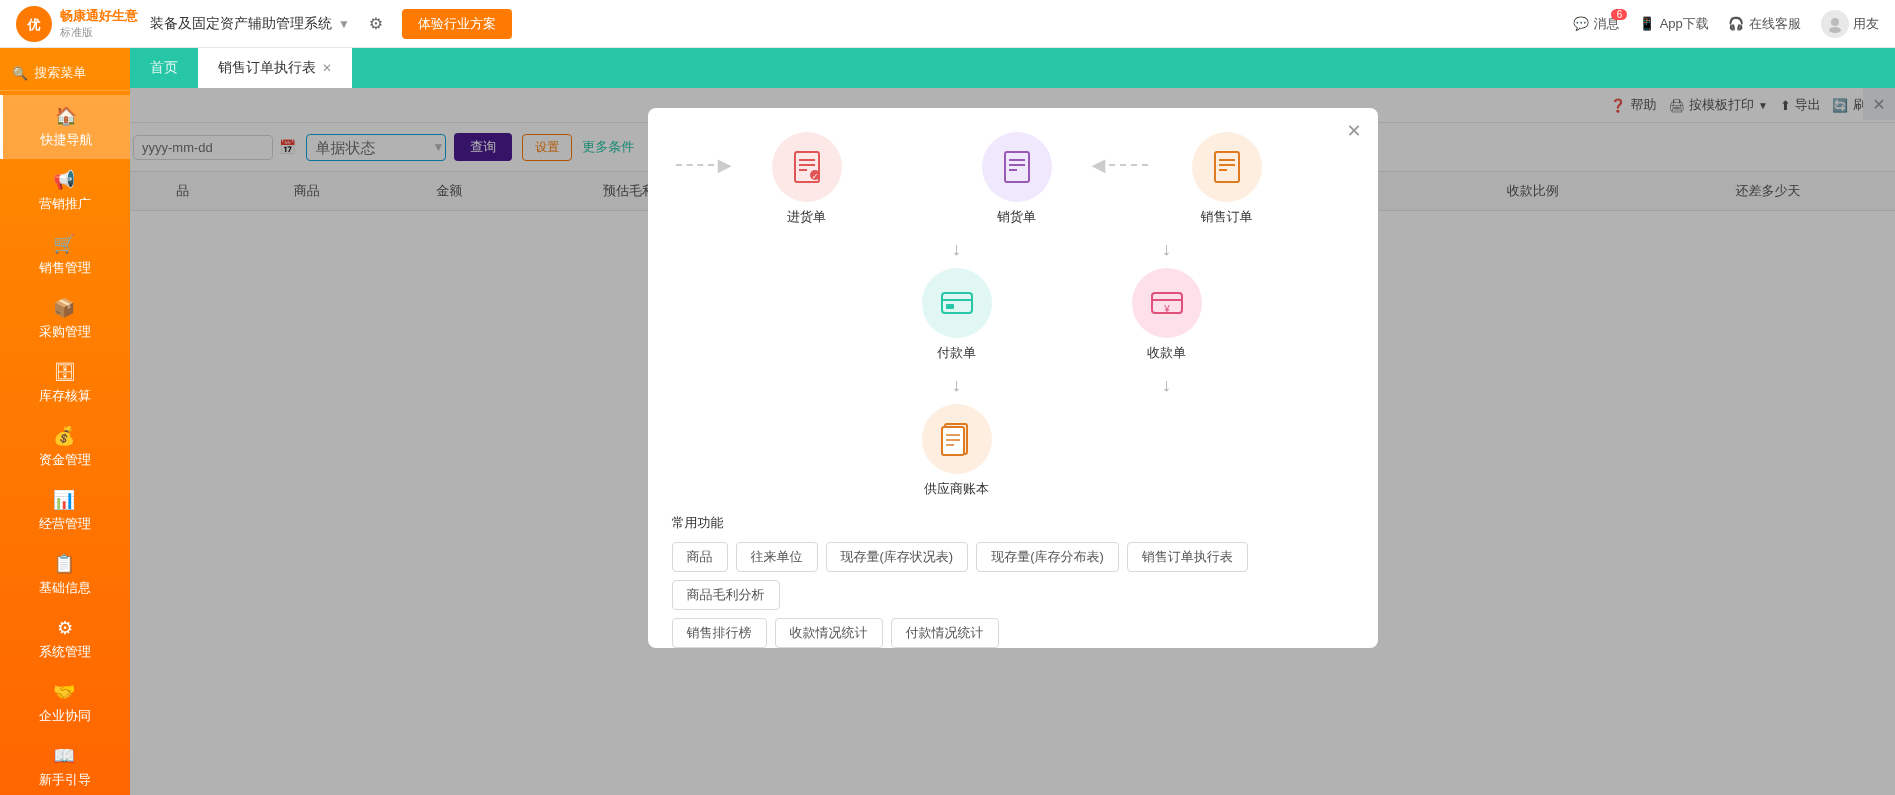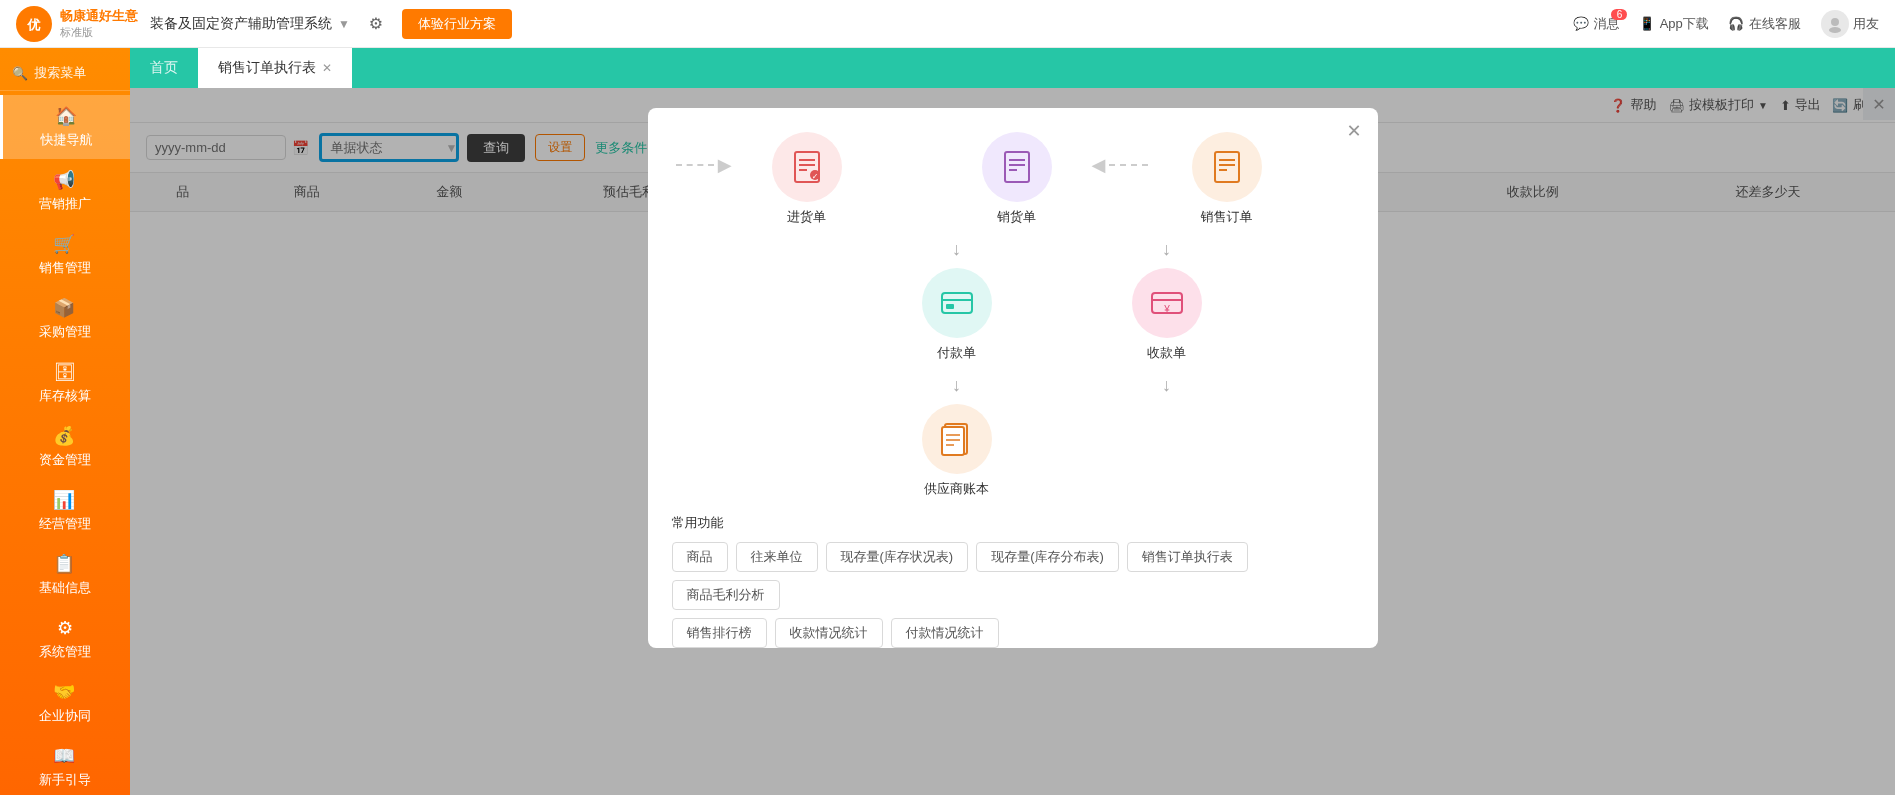"yyyy-mm-dd" .search-bar { padding: 10px 16px -> 10px 3px }
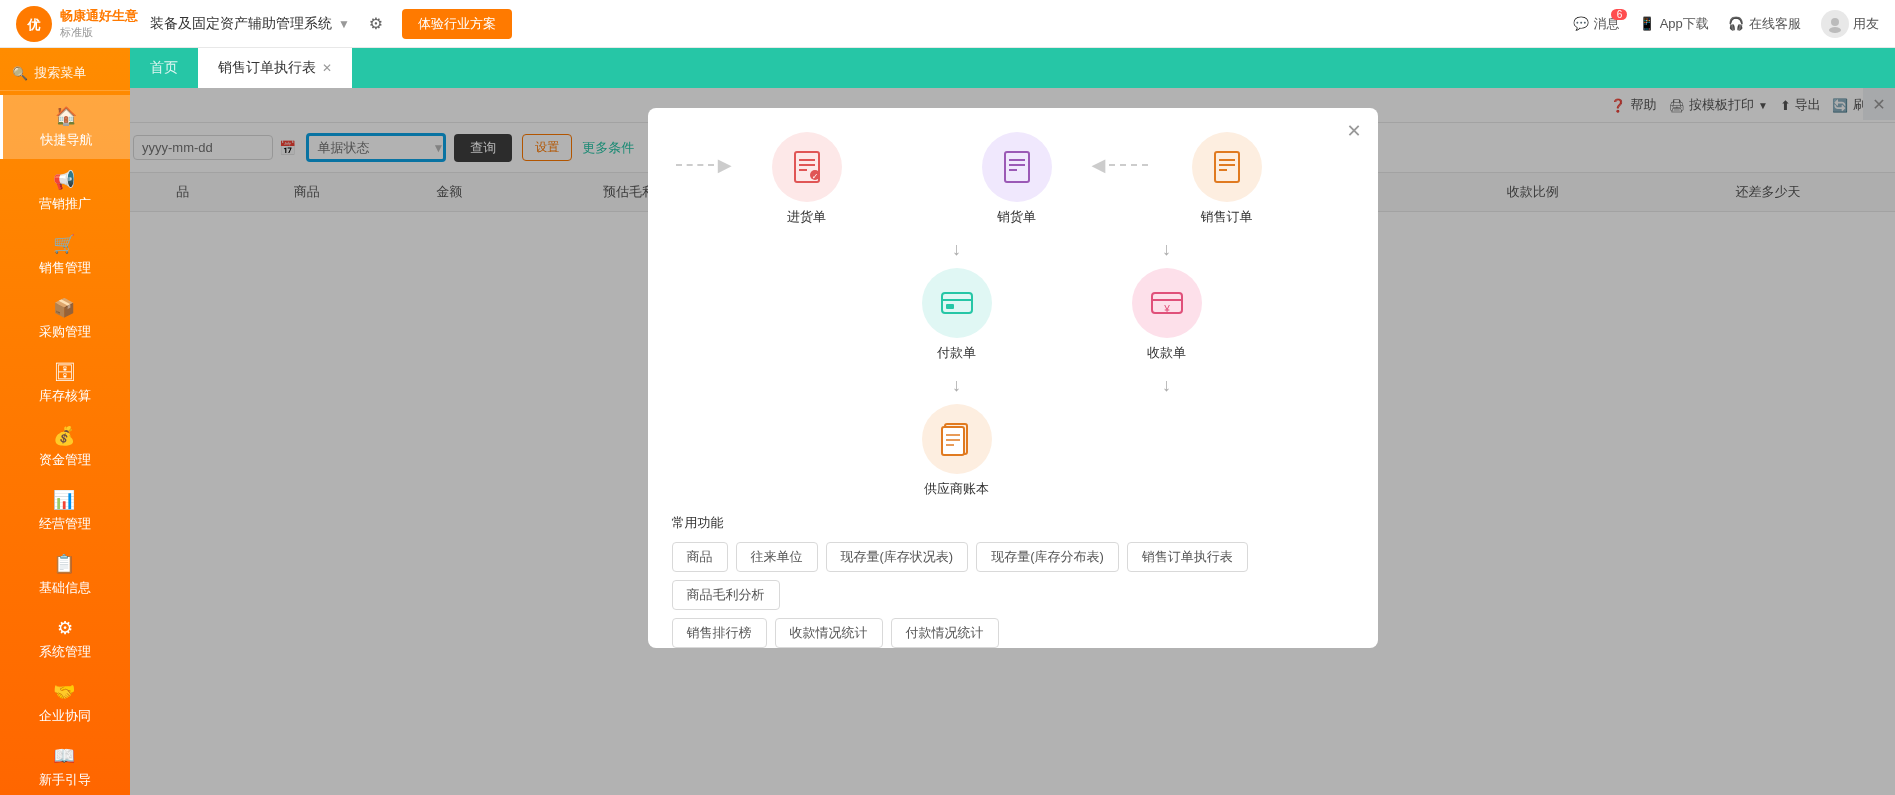"单据状态" .status-select { border: 3px solid #0ea5e9 -> 1px solid #0ea5e9; font-size: 13px -> 15px }
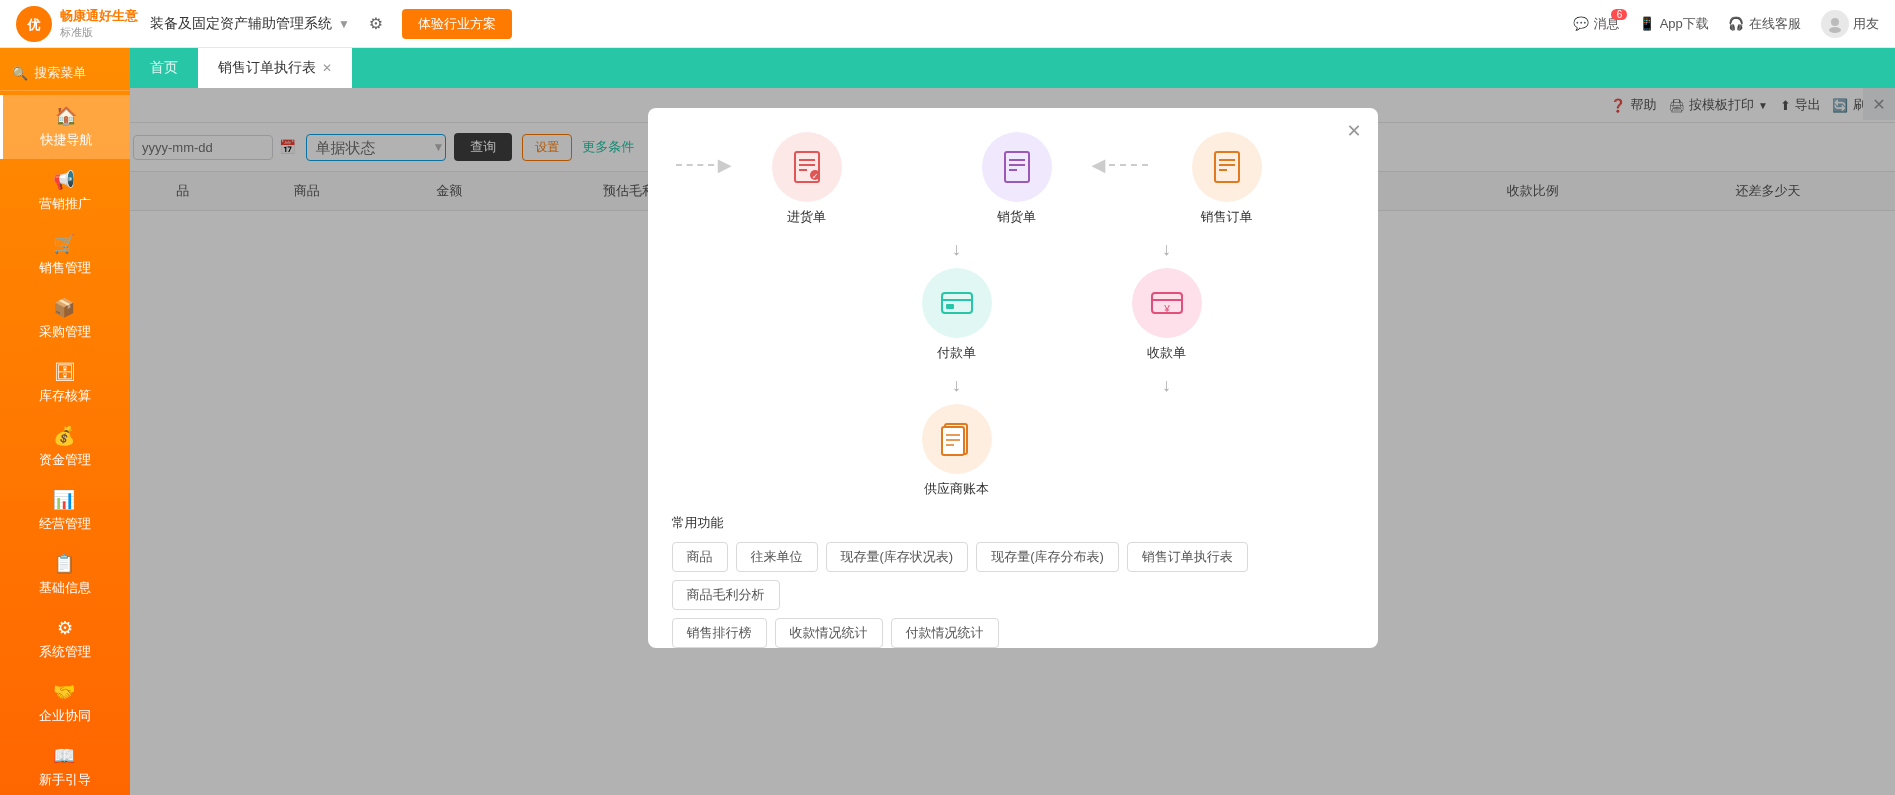"查询" .query-btn { background: #404040 -> #4c1d95 }
